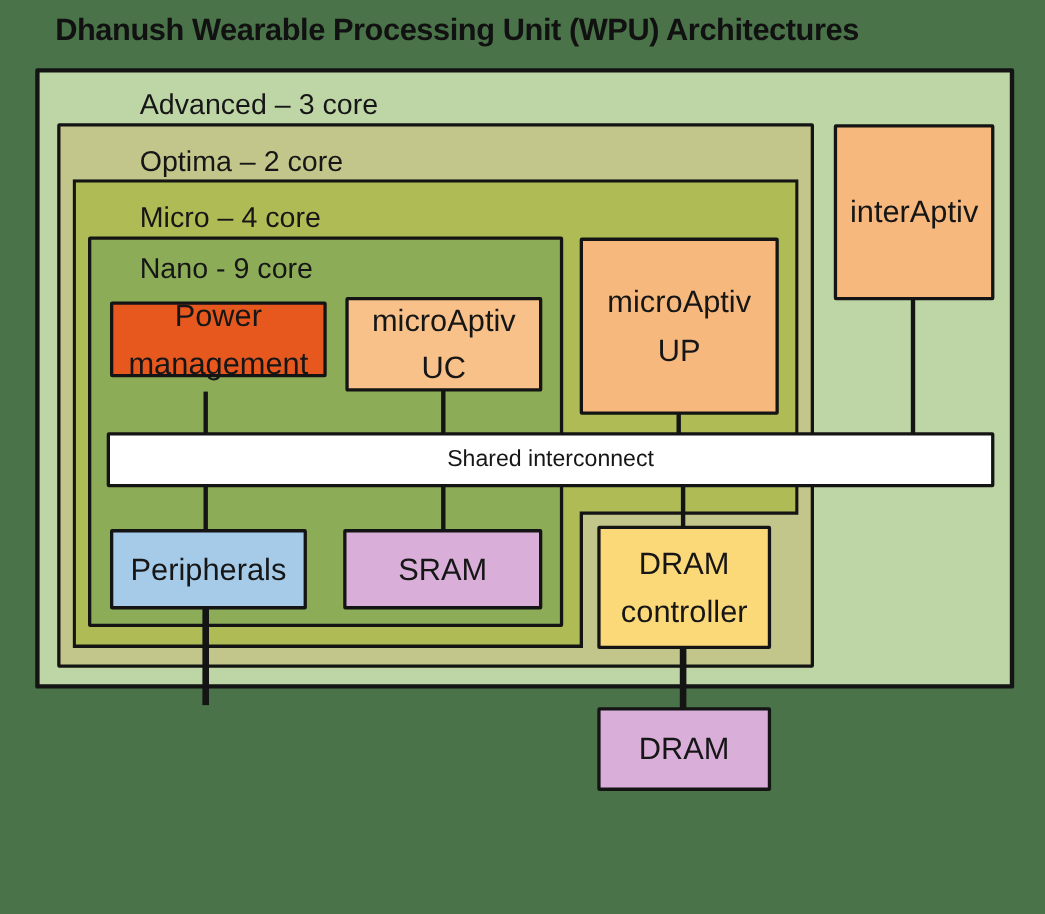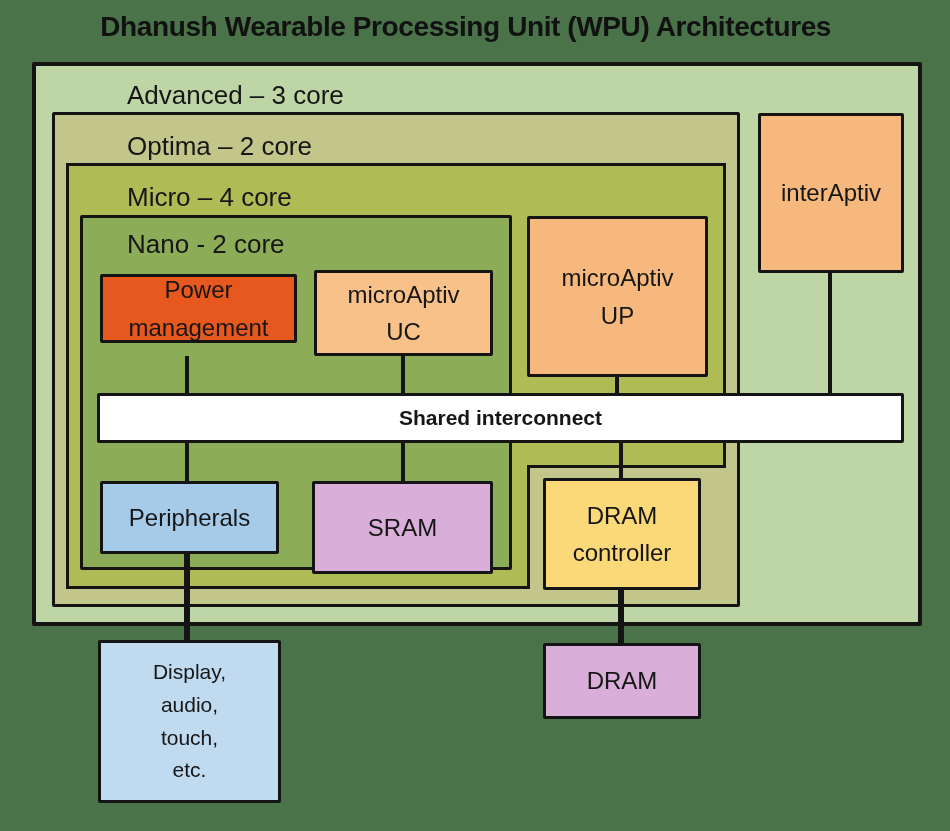"Dhanush Wearable Processing Unit (WPU)" .title { text-align: right -> center }
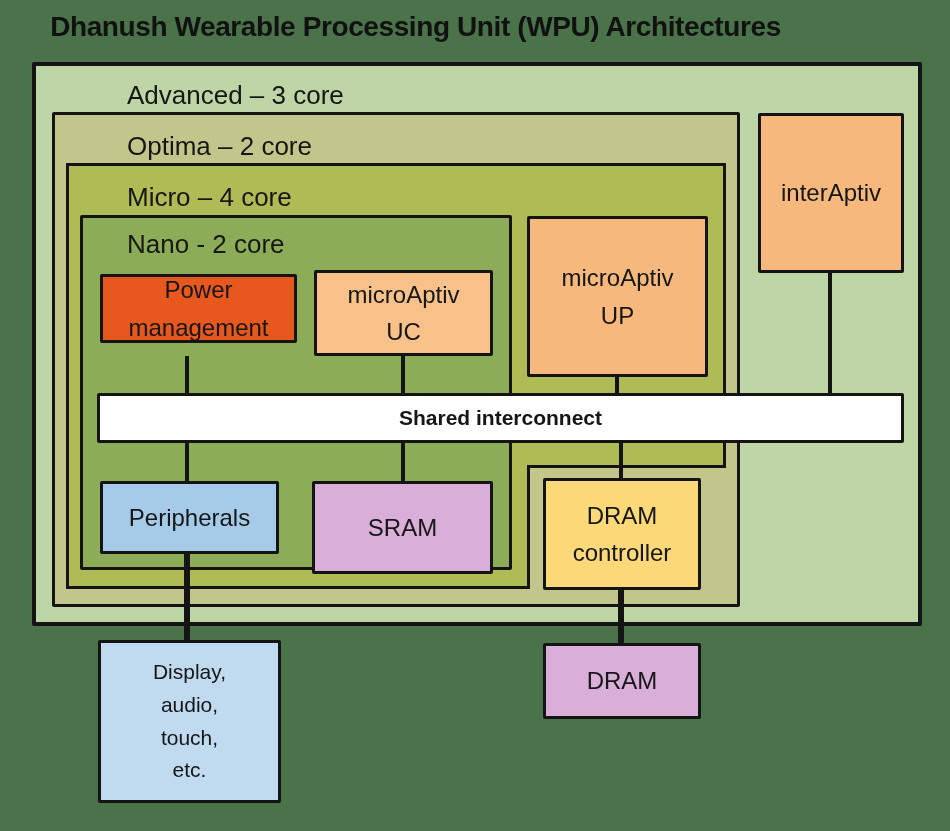"interAptiv" .box .lbl { font-size: 24px -> 28px }
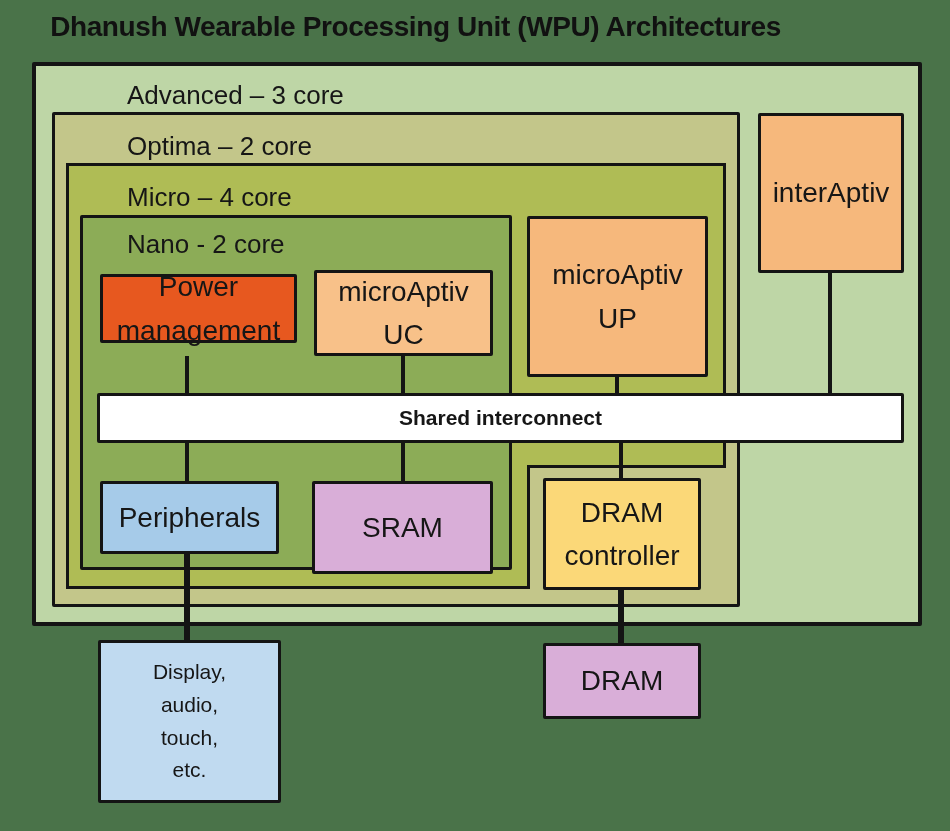"Nano - 2 core" div.abs { text: 2 -> 9 }
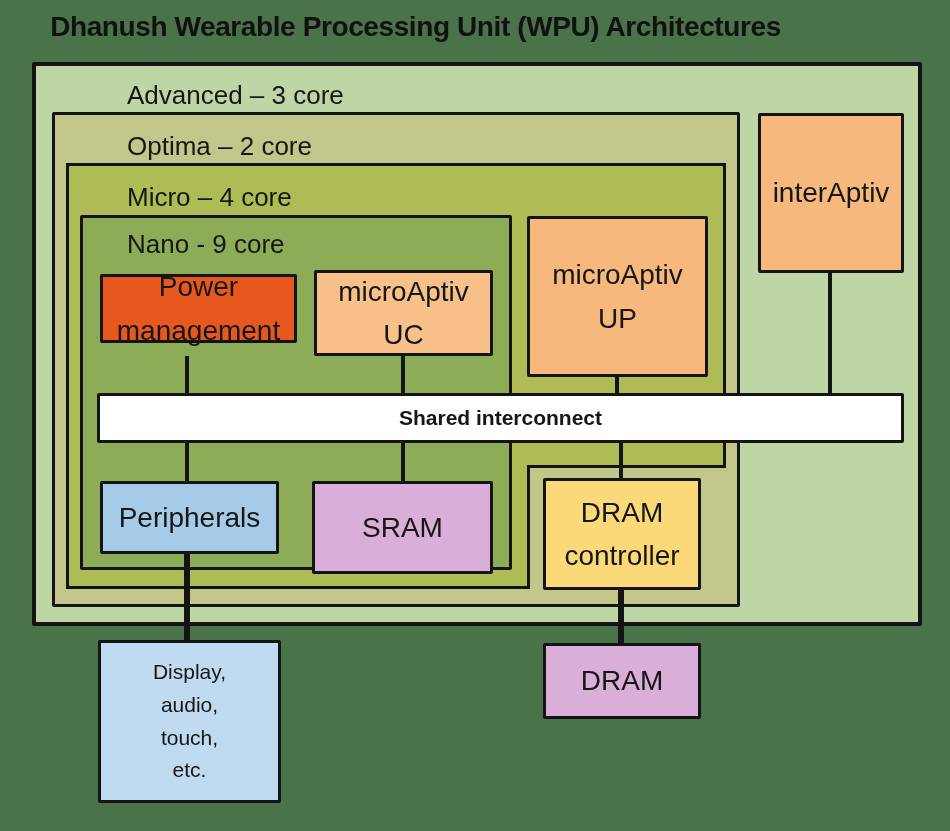"Shared interconnect" div.abs { font-weight: bold -> none }
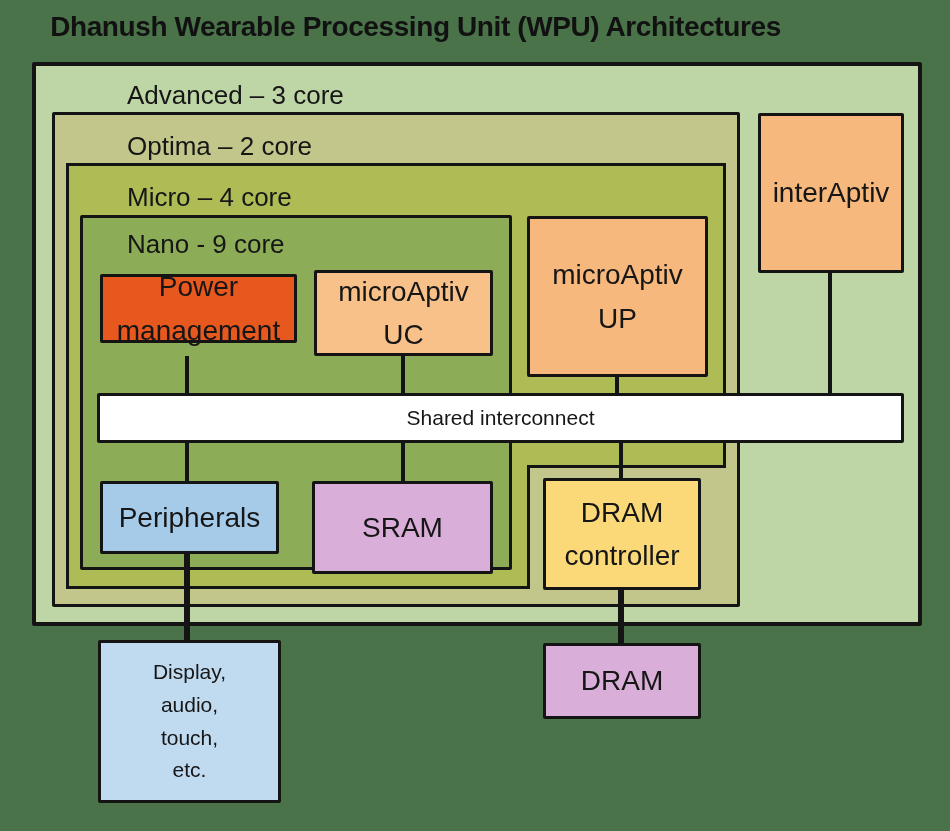"SRAM" div.abs { height: 93px -> 73px }
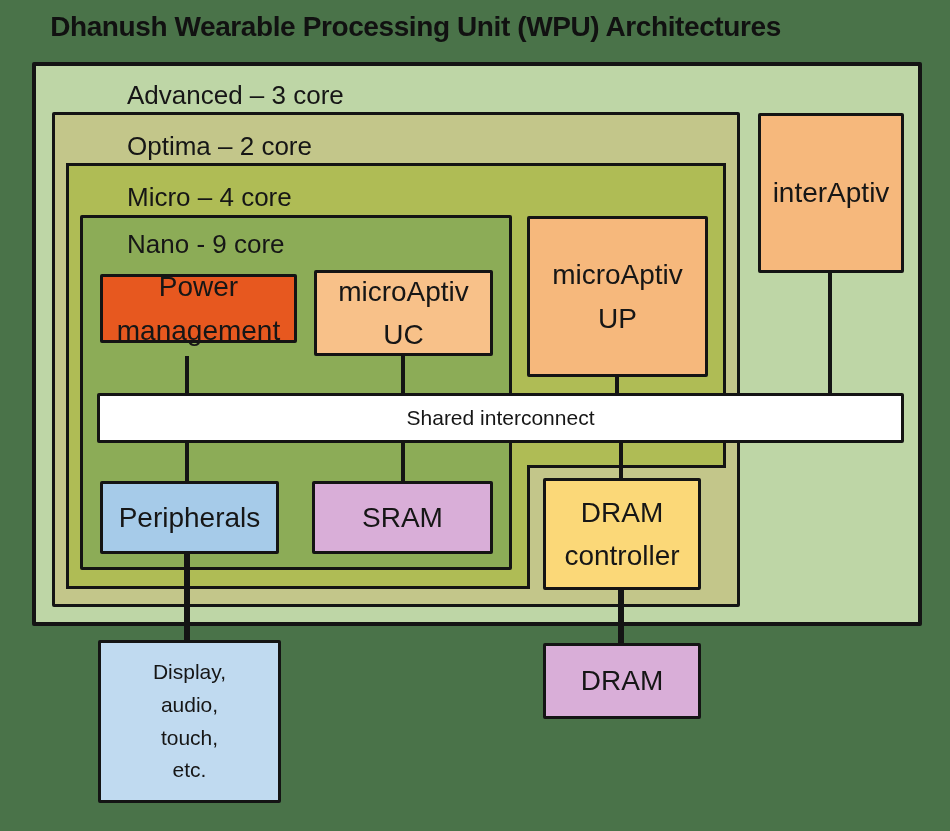"Display," div.abs { html: <div> <span>Display, audio, touch, etc.</span> </div> -> none }
